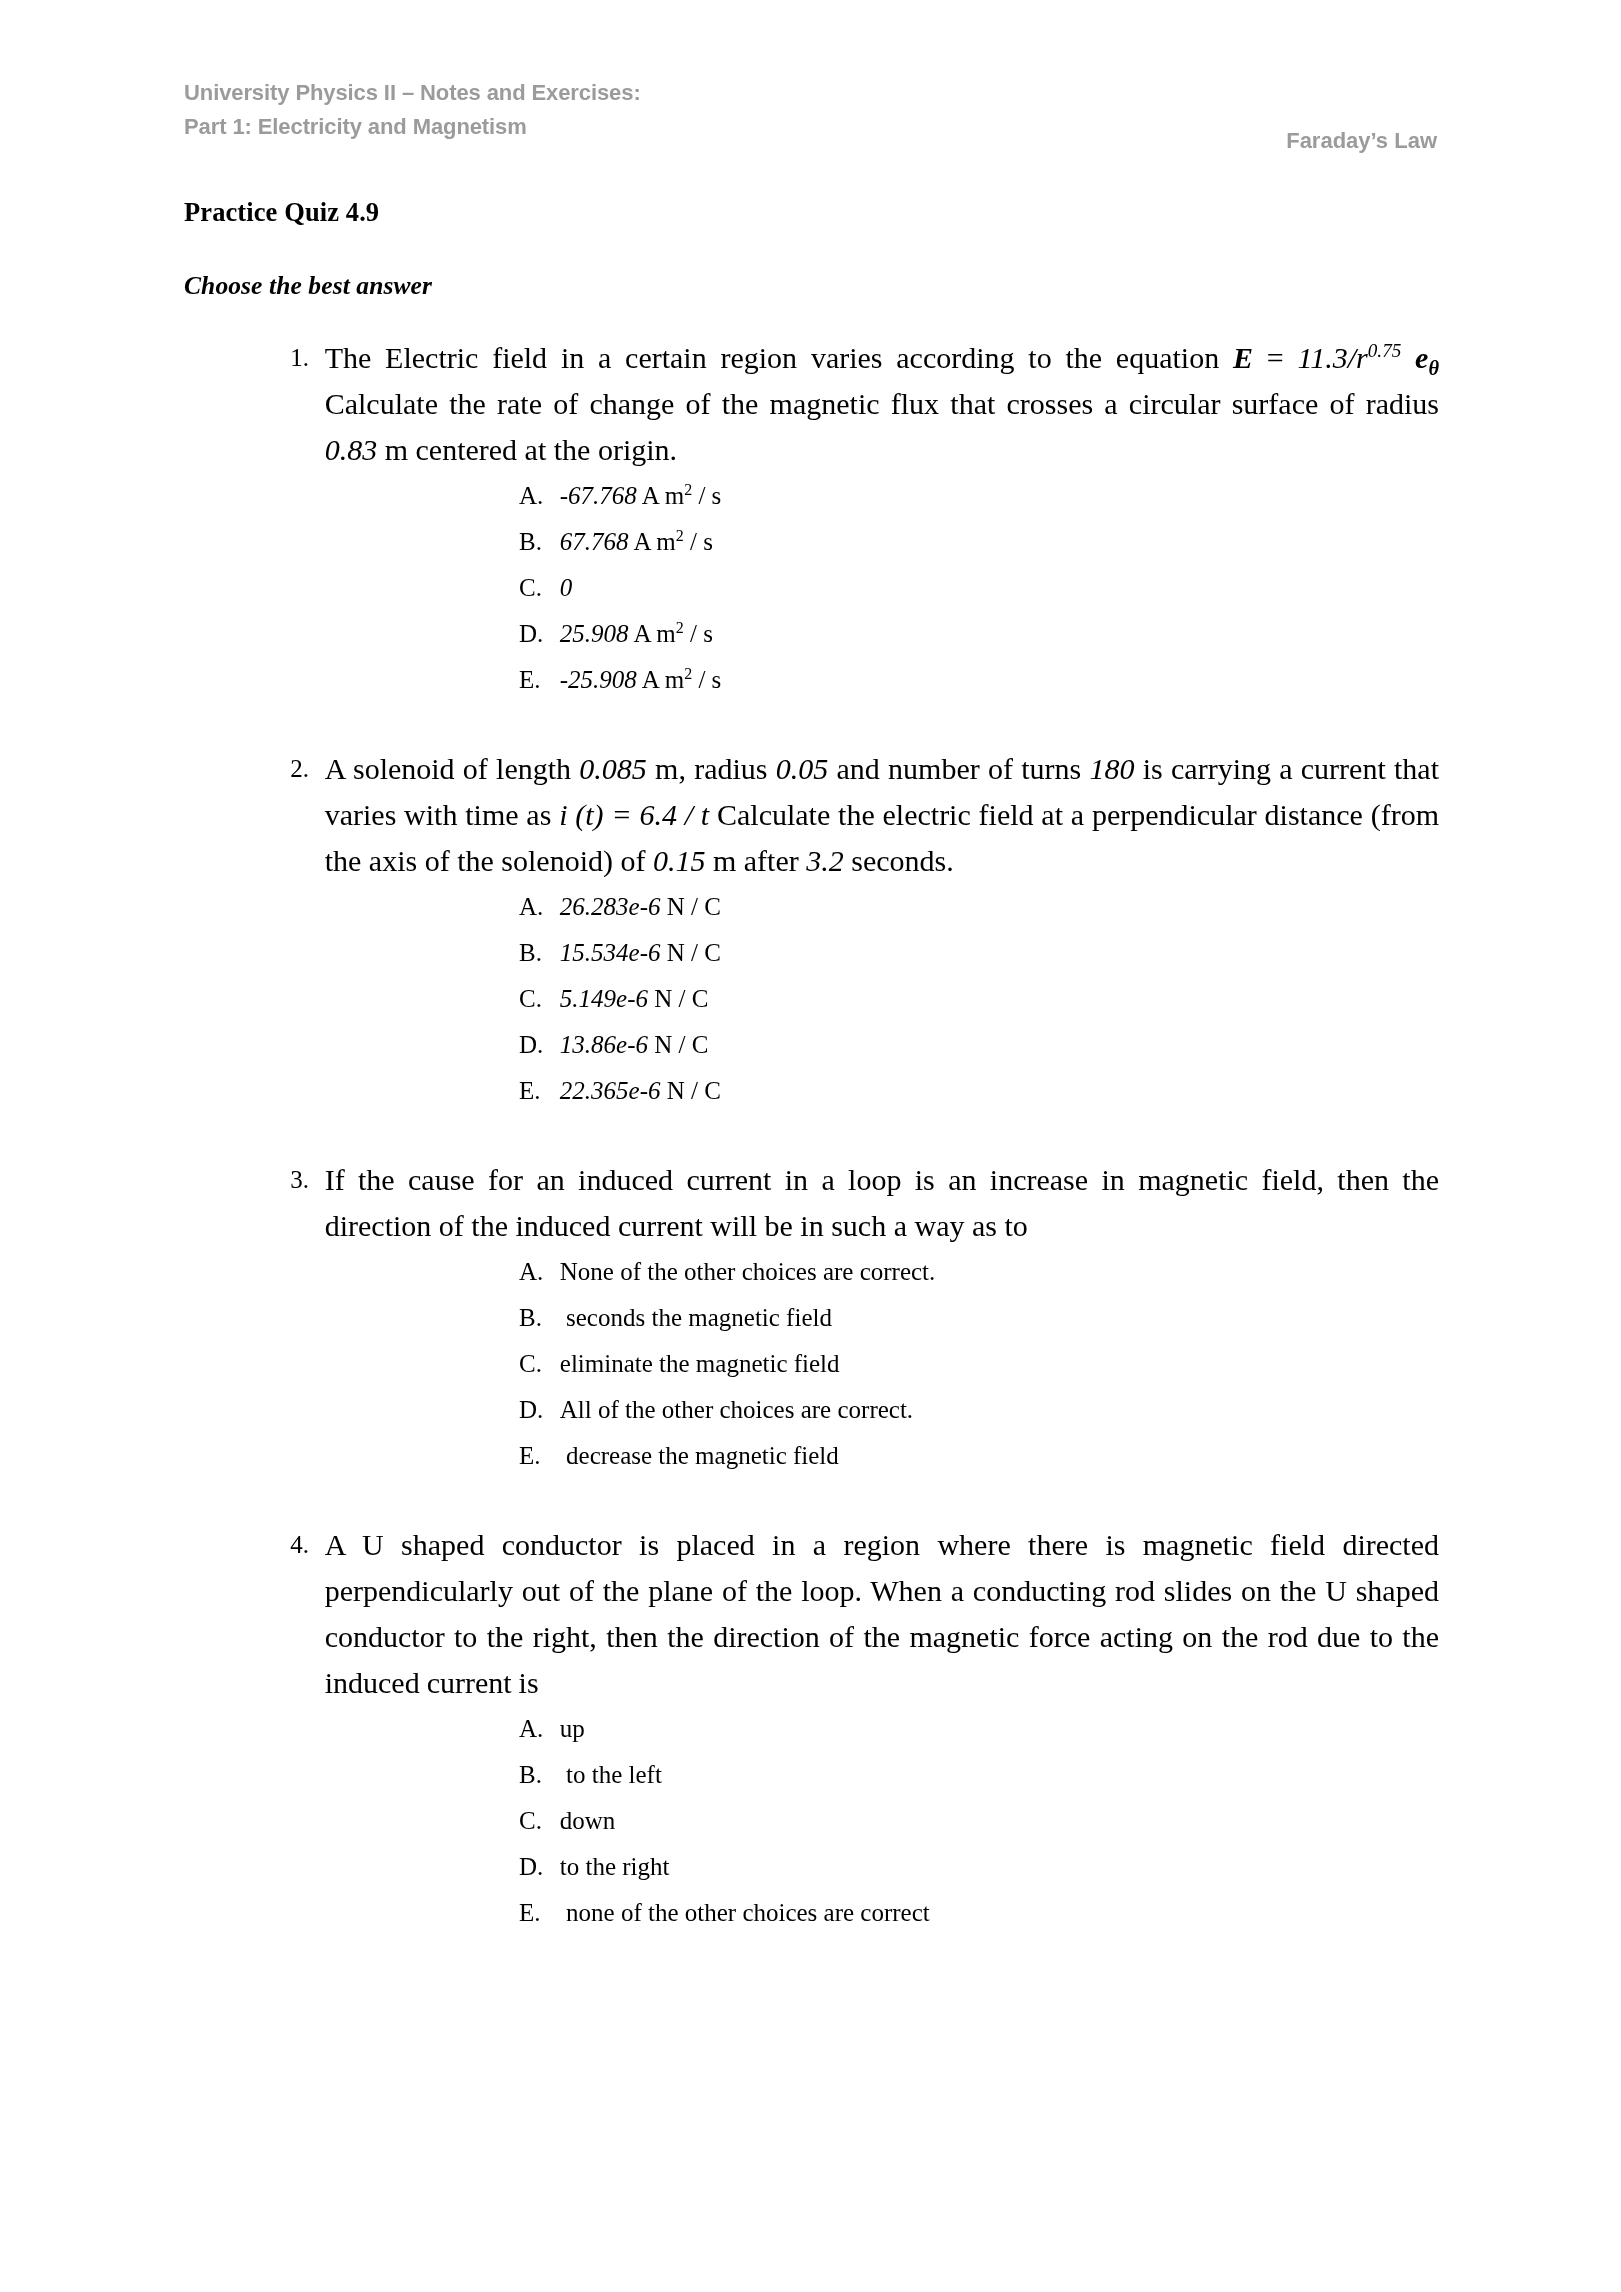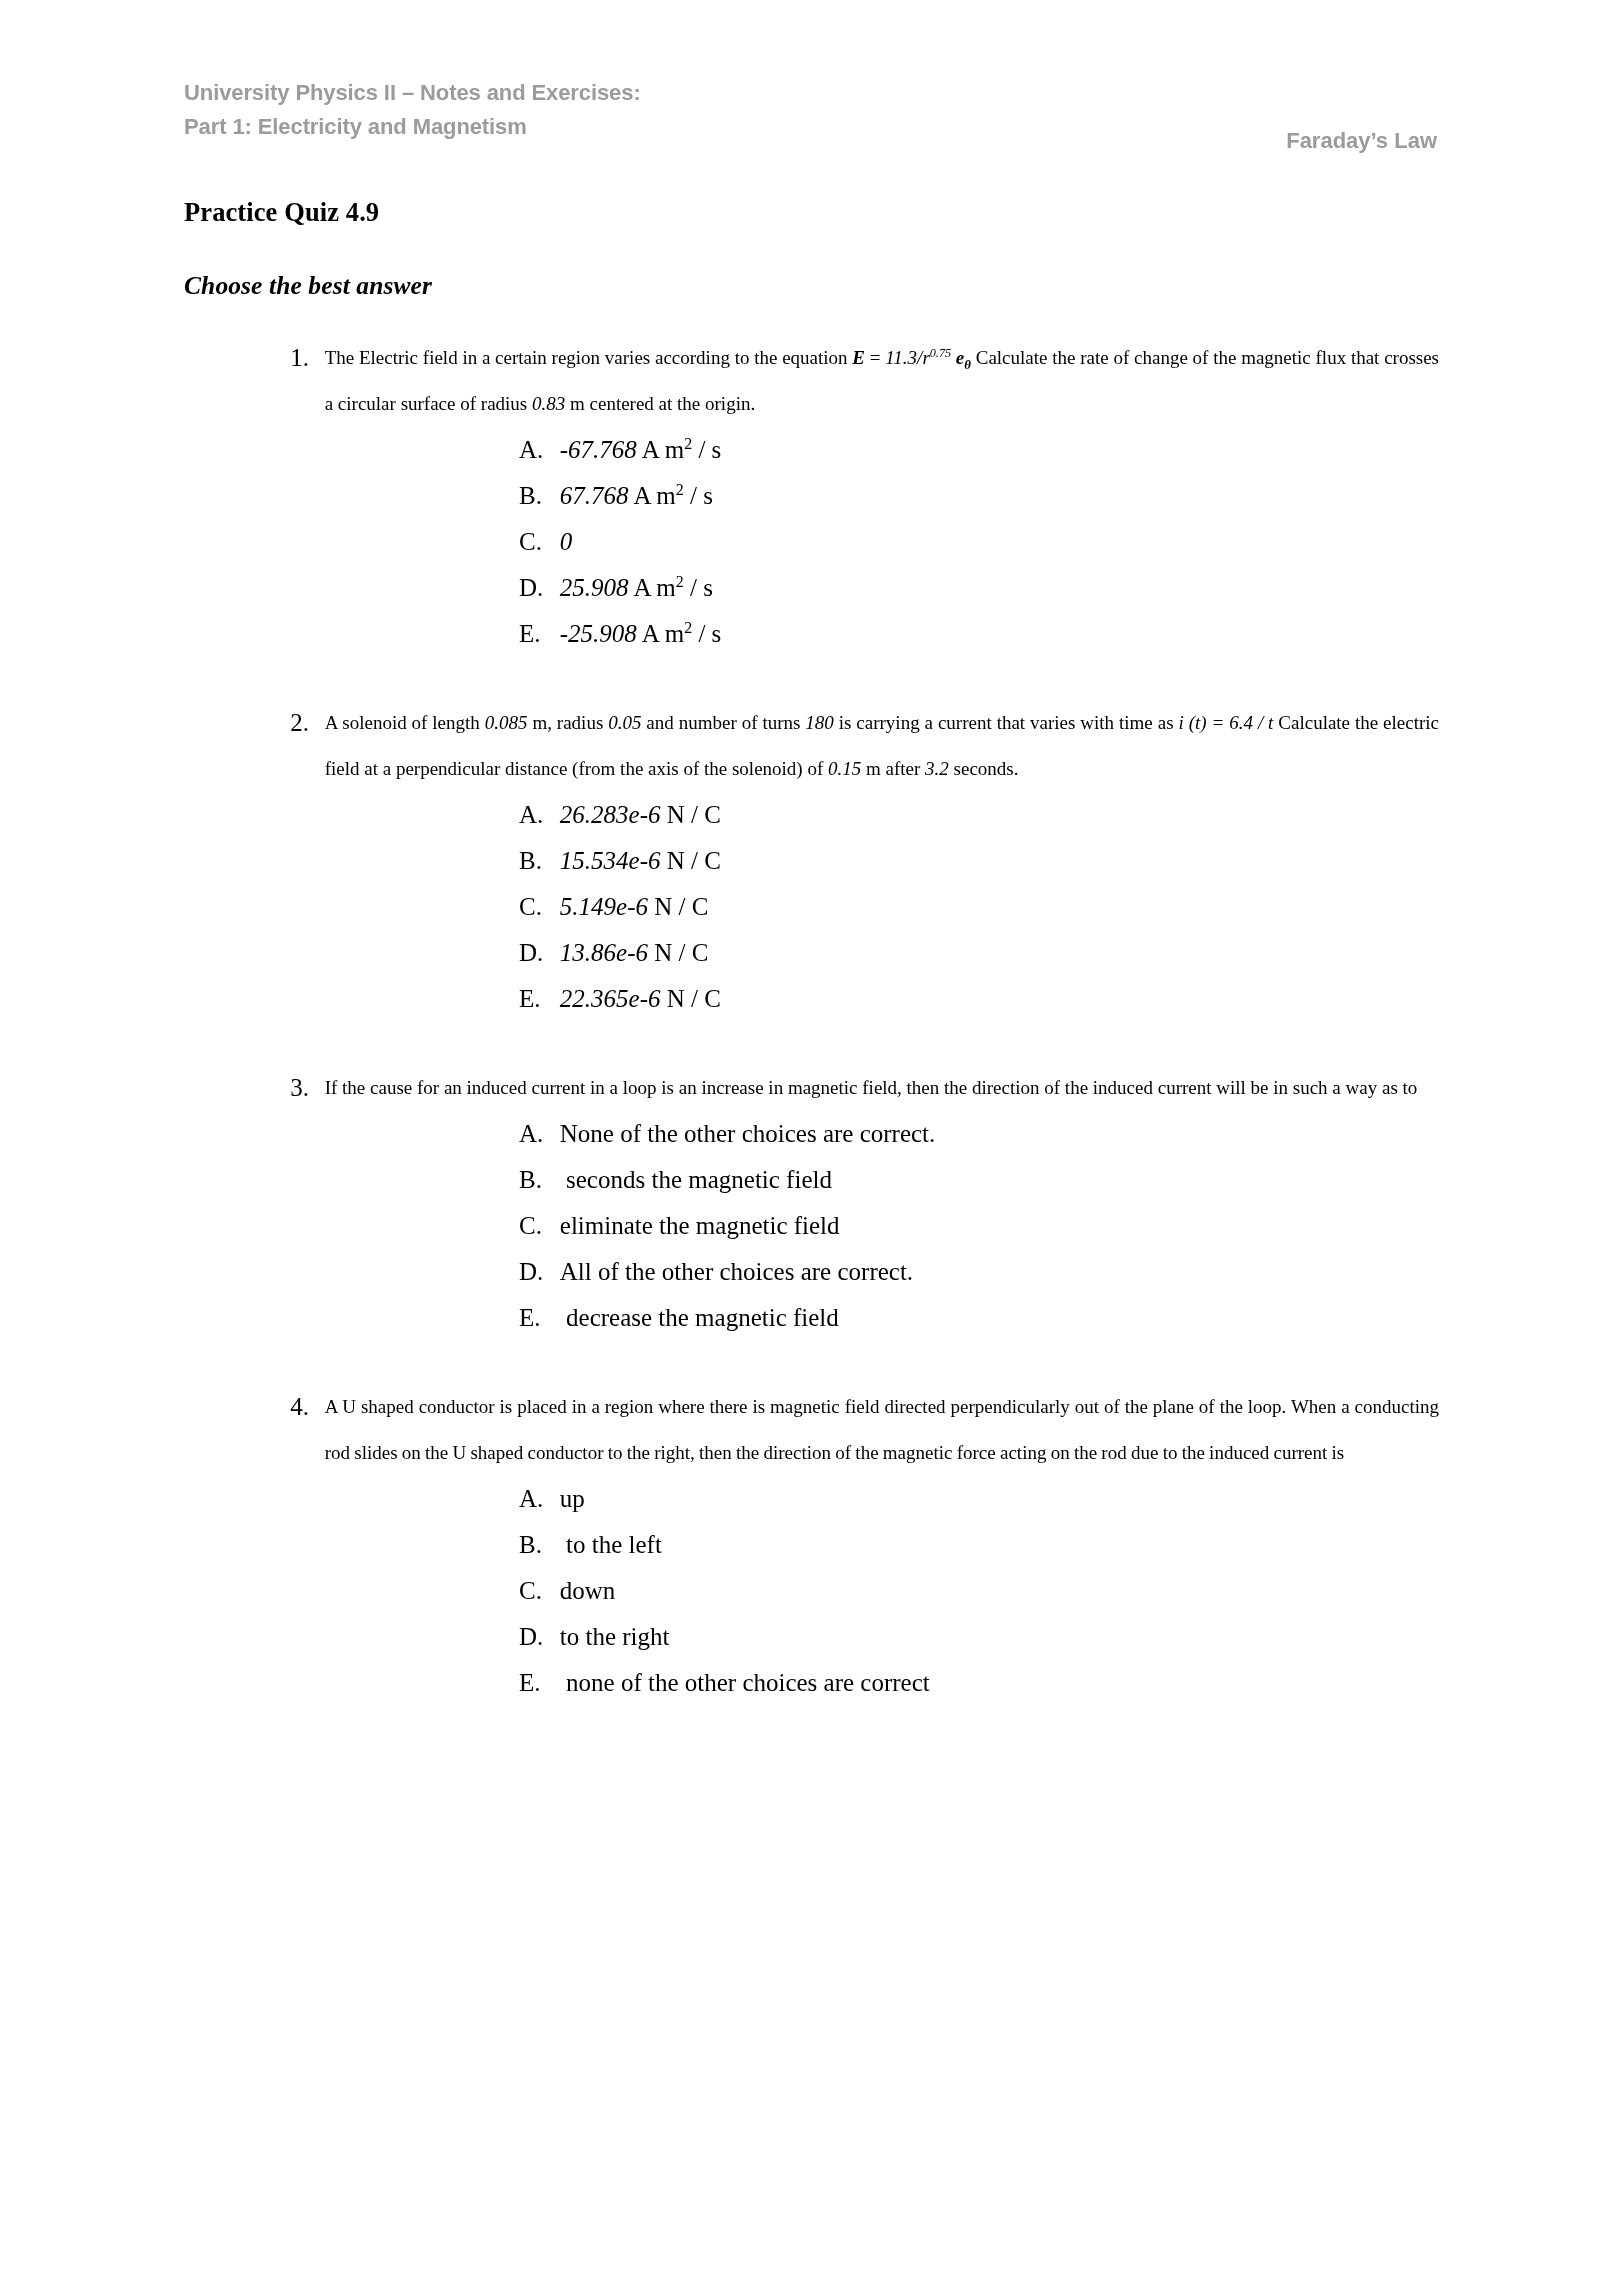"The Electric field in a" .q-text { font-size: 19px -> 30px }
